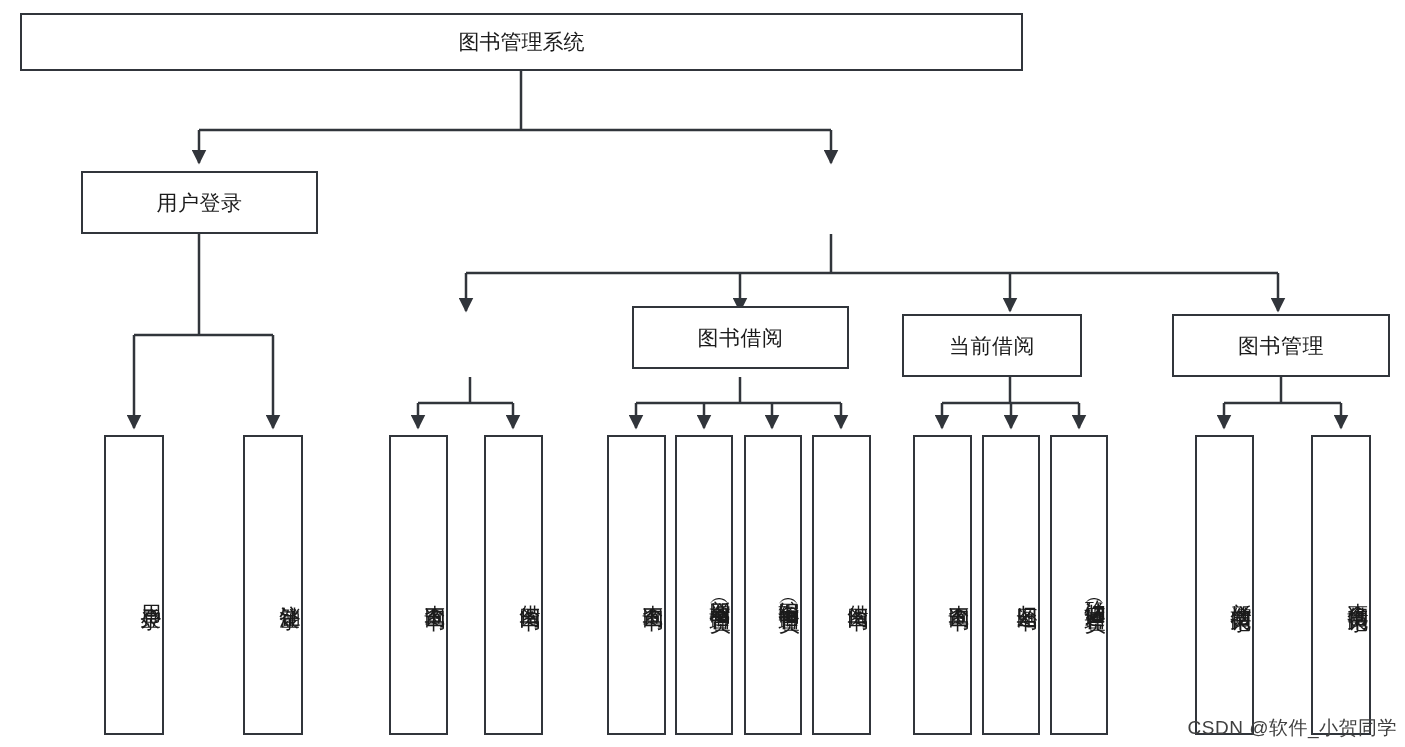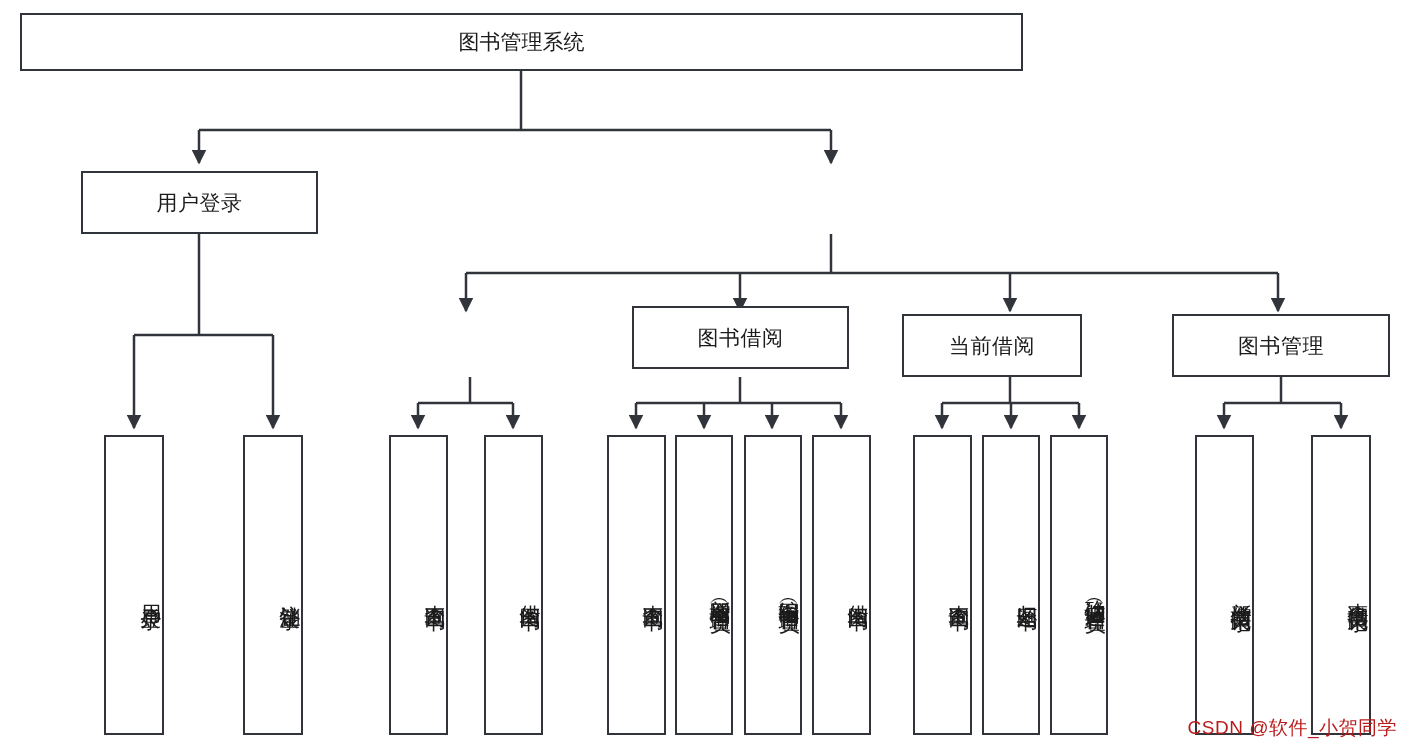"CSDN @软件_小贺同学" .watermark { color: #b91c1c -> #404040 }
